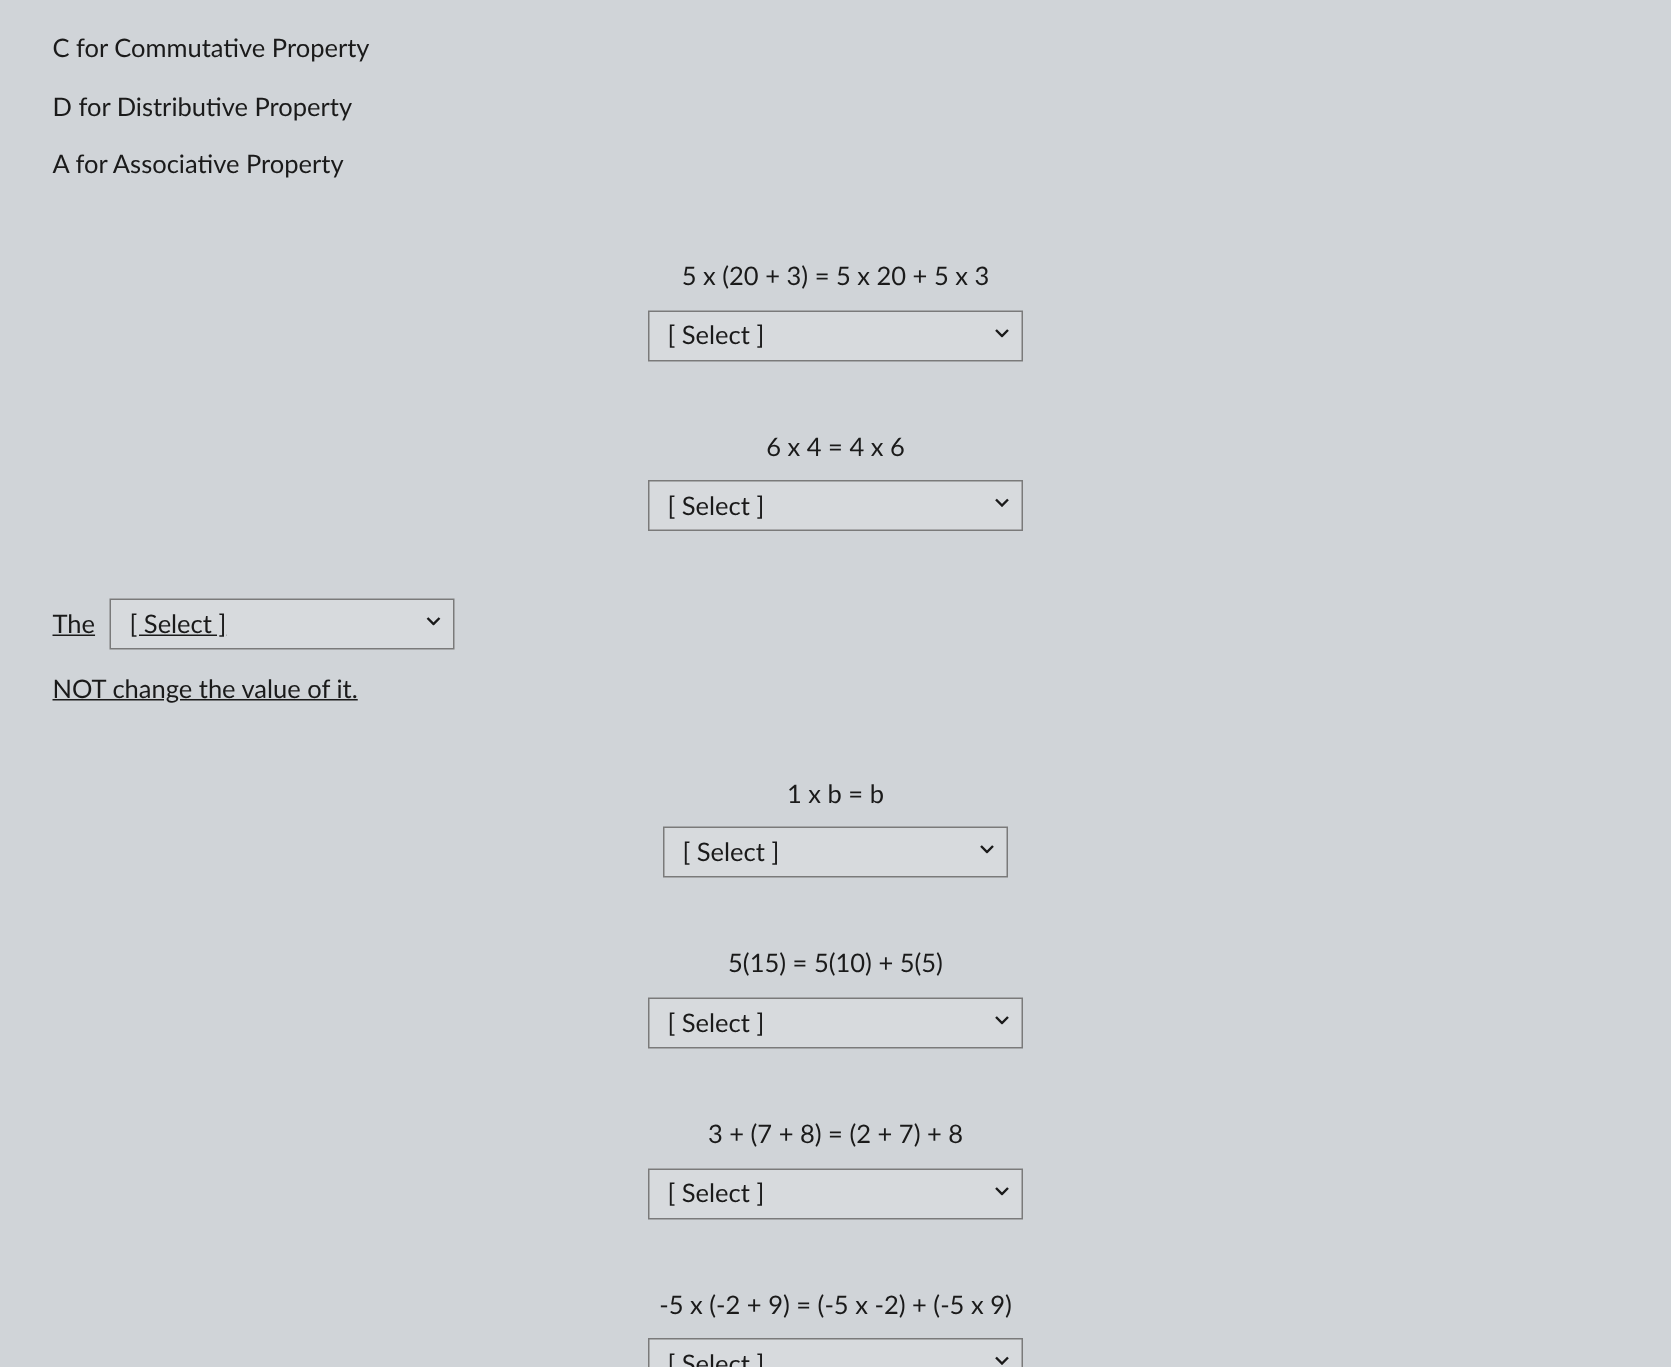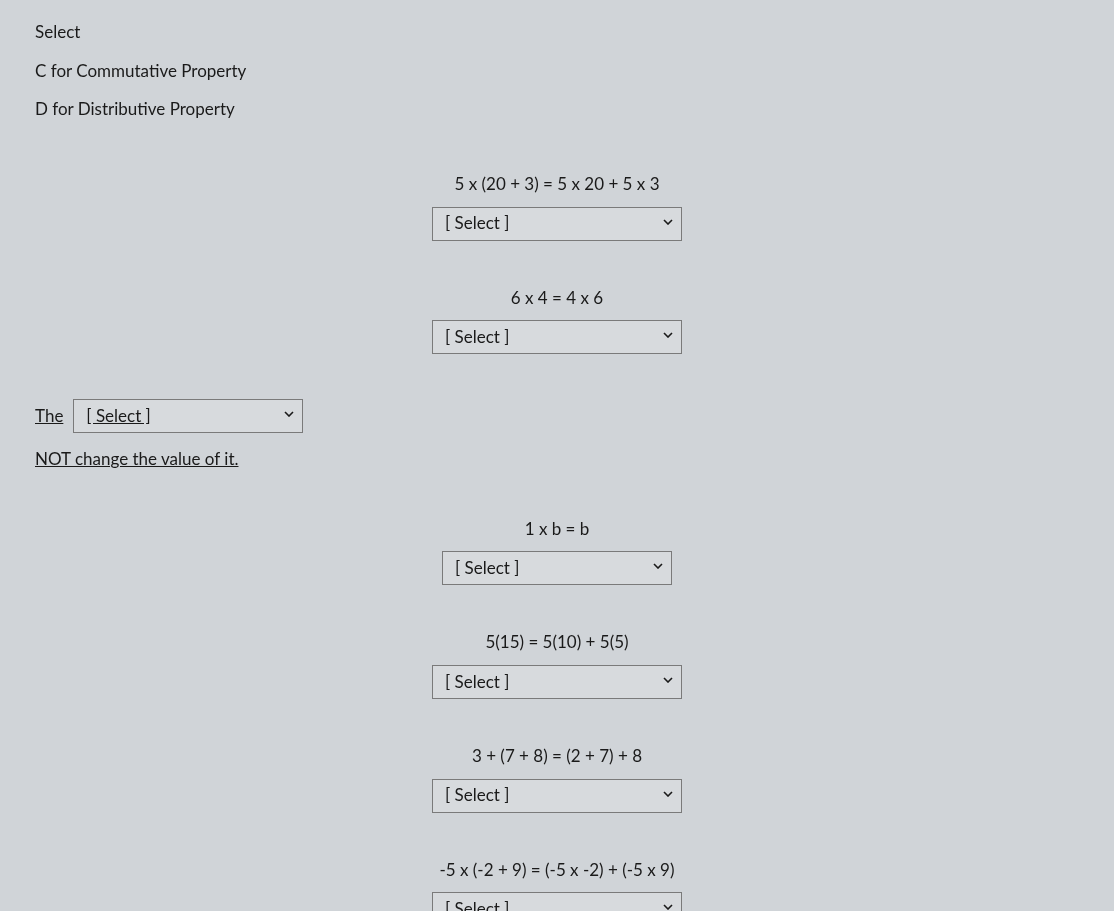"Select" p.instr-line { html: <p>Select</p> -> none }
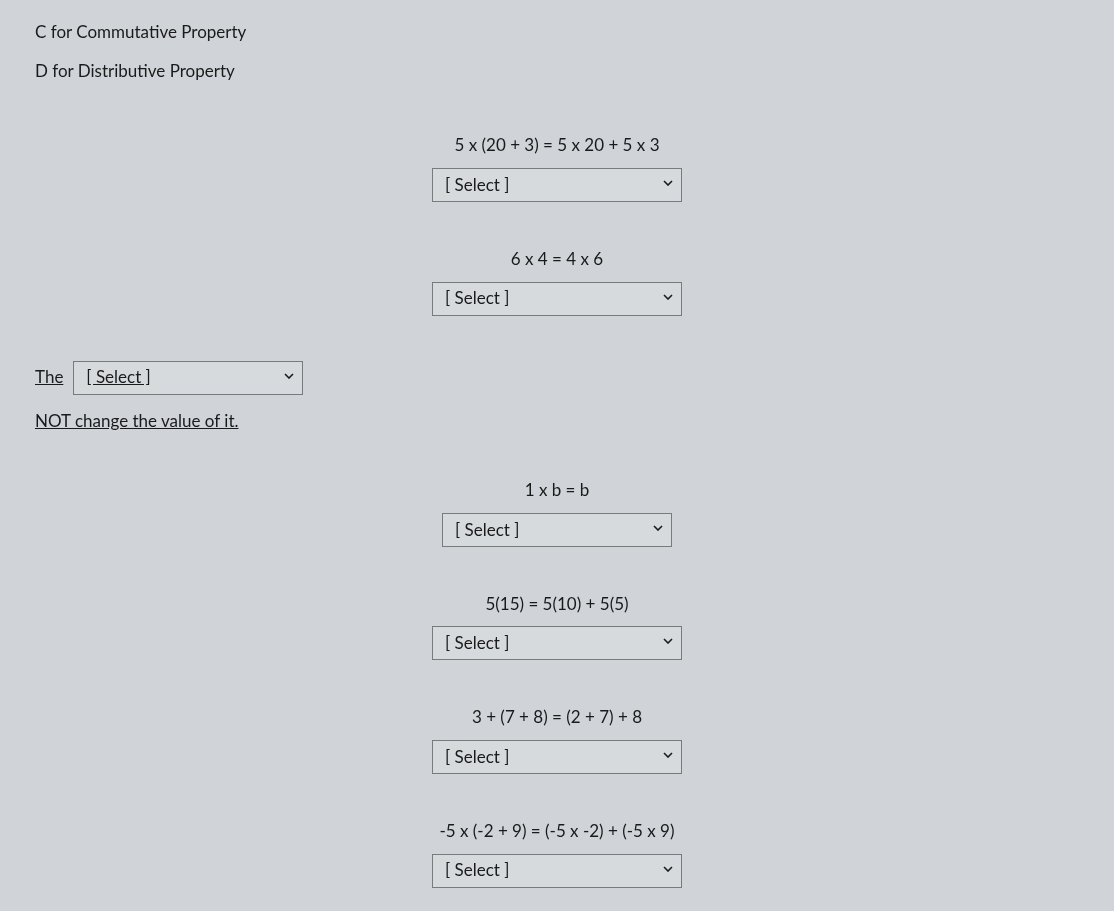"A for Associative Property" p.instr-line { html: none -> <p>A for Associative Property</p> }
